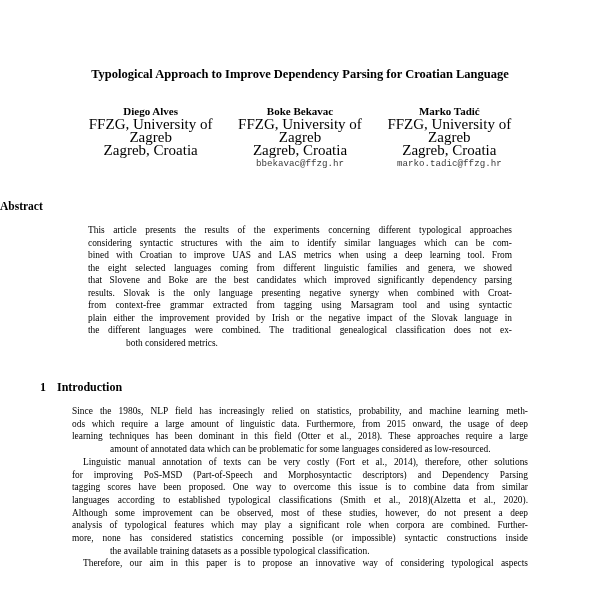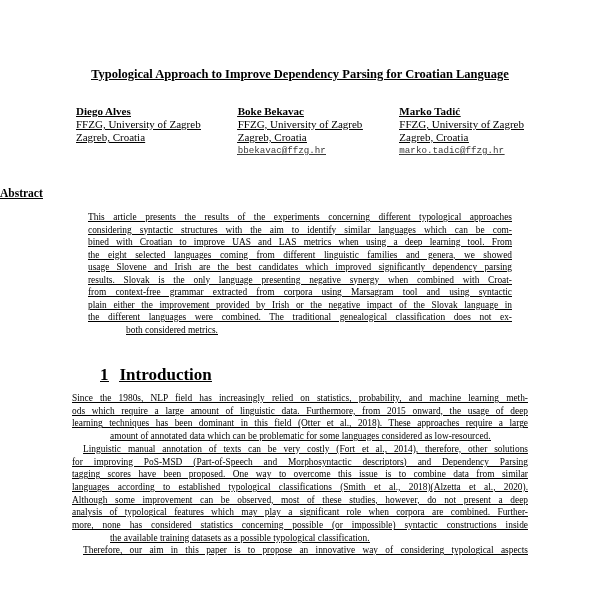"Typological Approach to Improve" * { text-decoration: underline -> none }
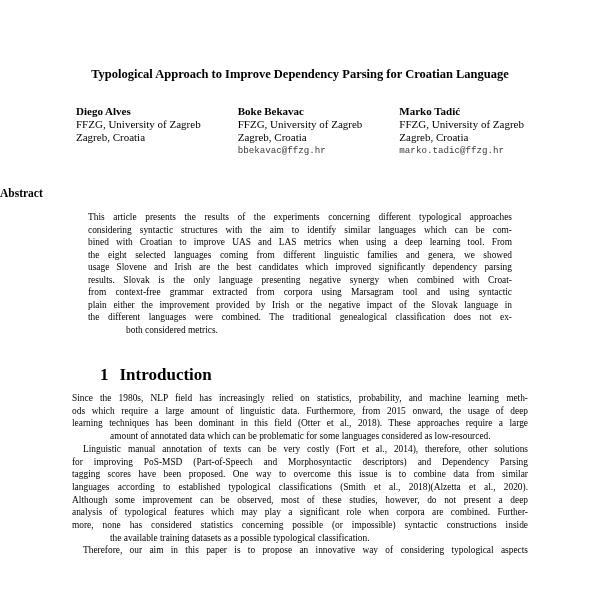"Diego Alves" .author { text-align: none -> center }
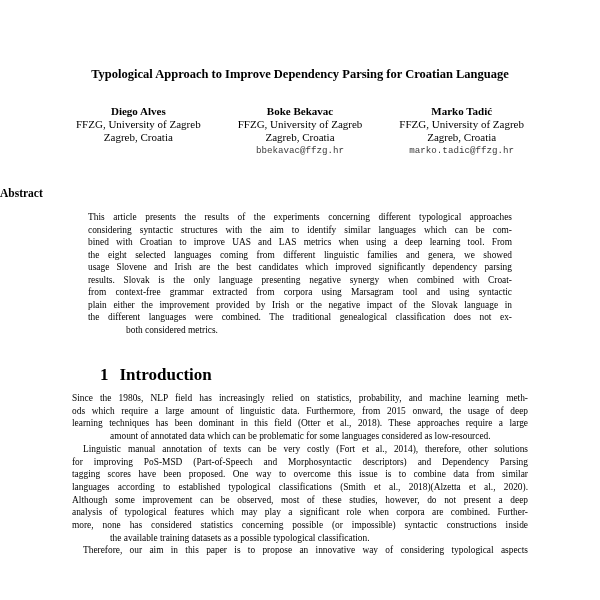"FFZG, University of Zagreb" .author-affil { font-size: 11px -> 15px }
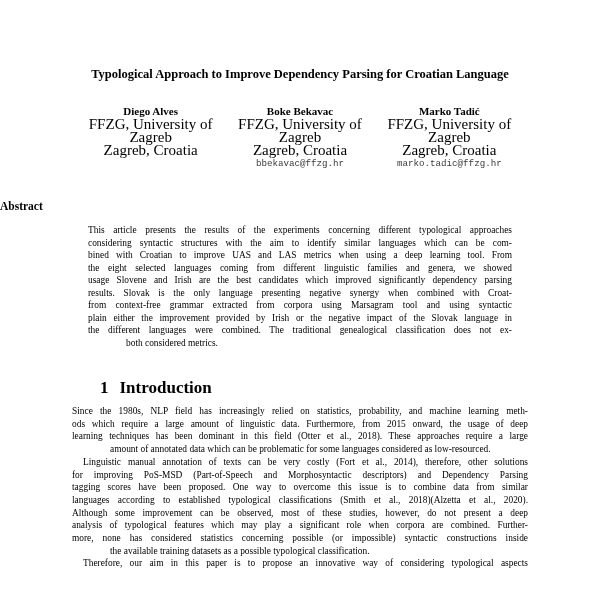"usage Slovene and Irish are" div.line { text: usage Slovene and Irish -> that Slovene and Boke }
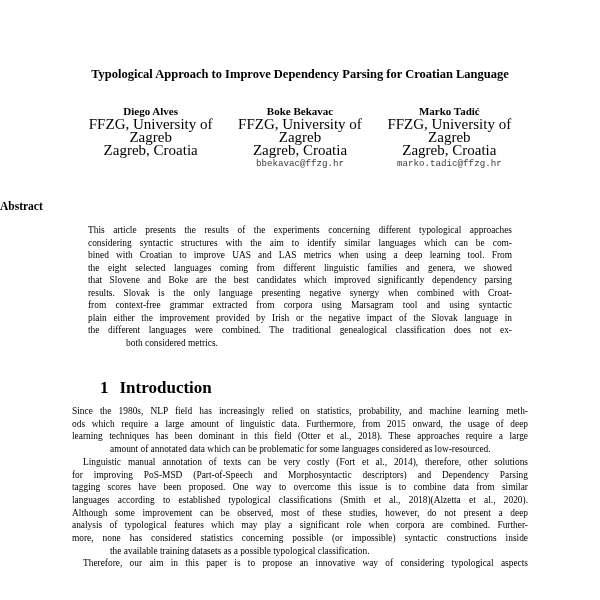"from context-free grammar extracted from" div.line { text: corpora -> tagging }
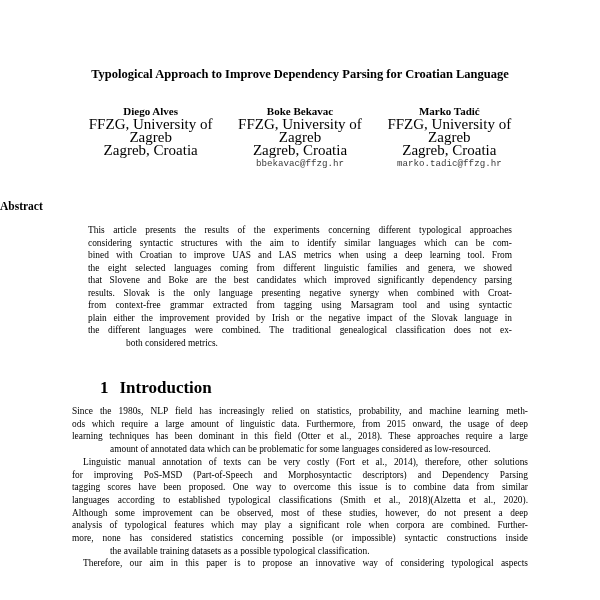"1 Introduction" .section-heading { font-size: 17px -> 12px; margin: 31px 72px 0 100px -> 31px 72px 0 40px }
